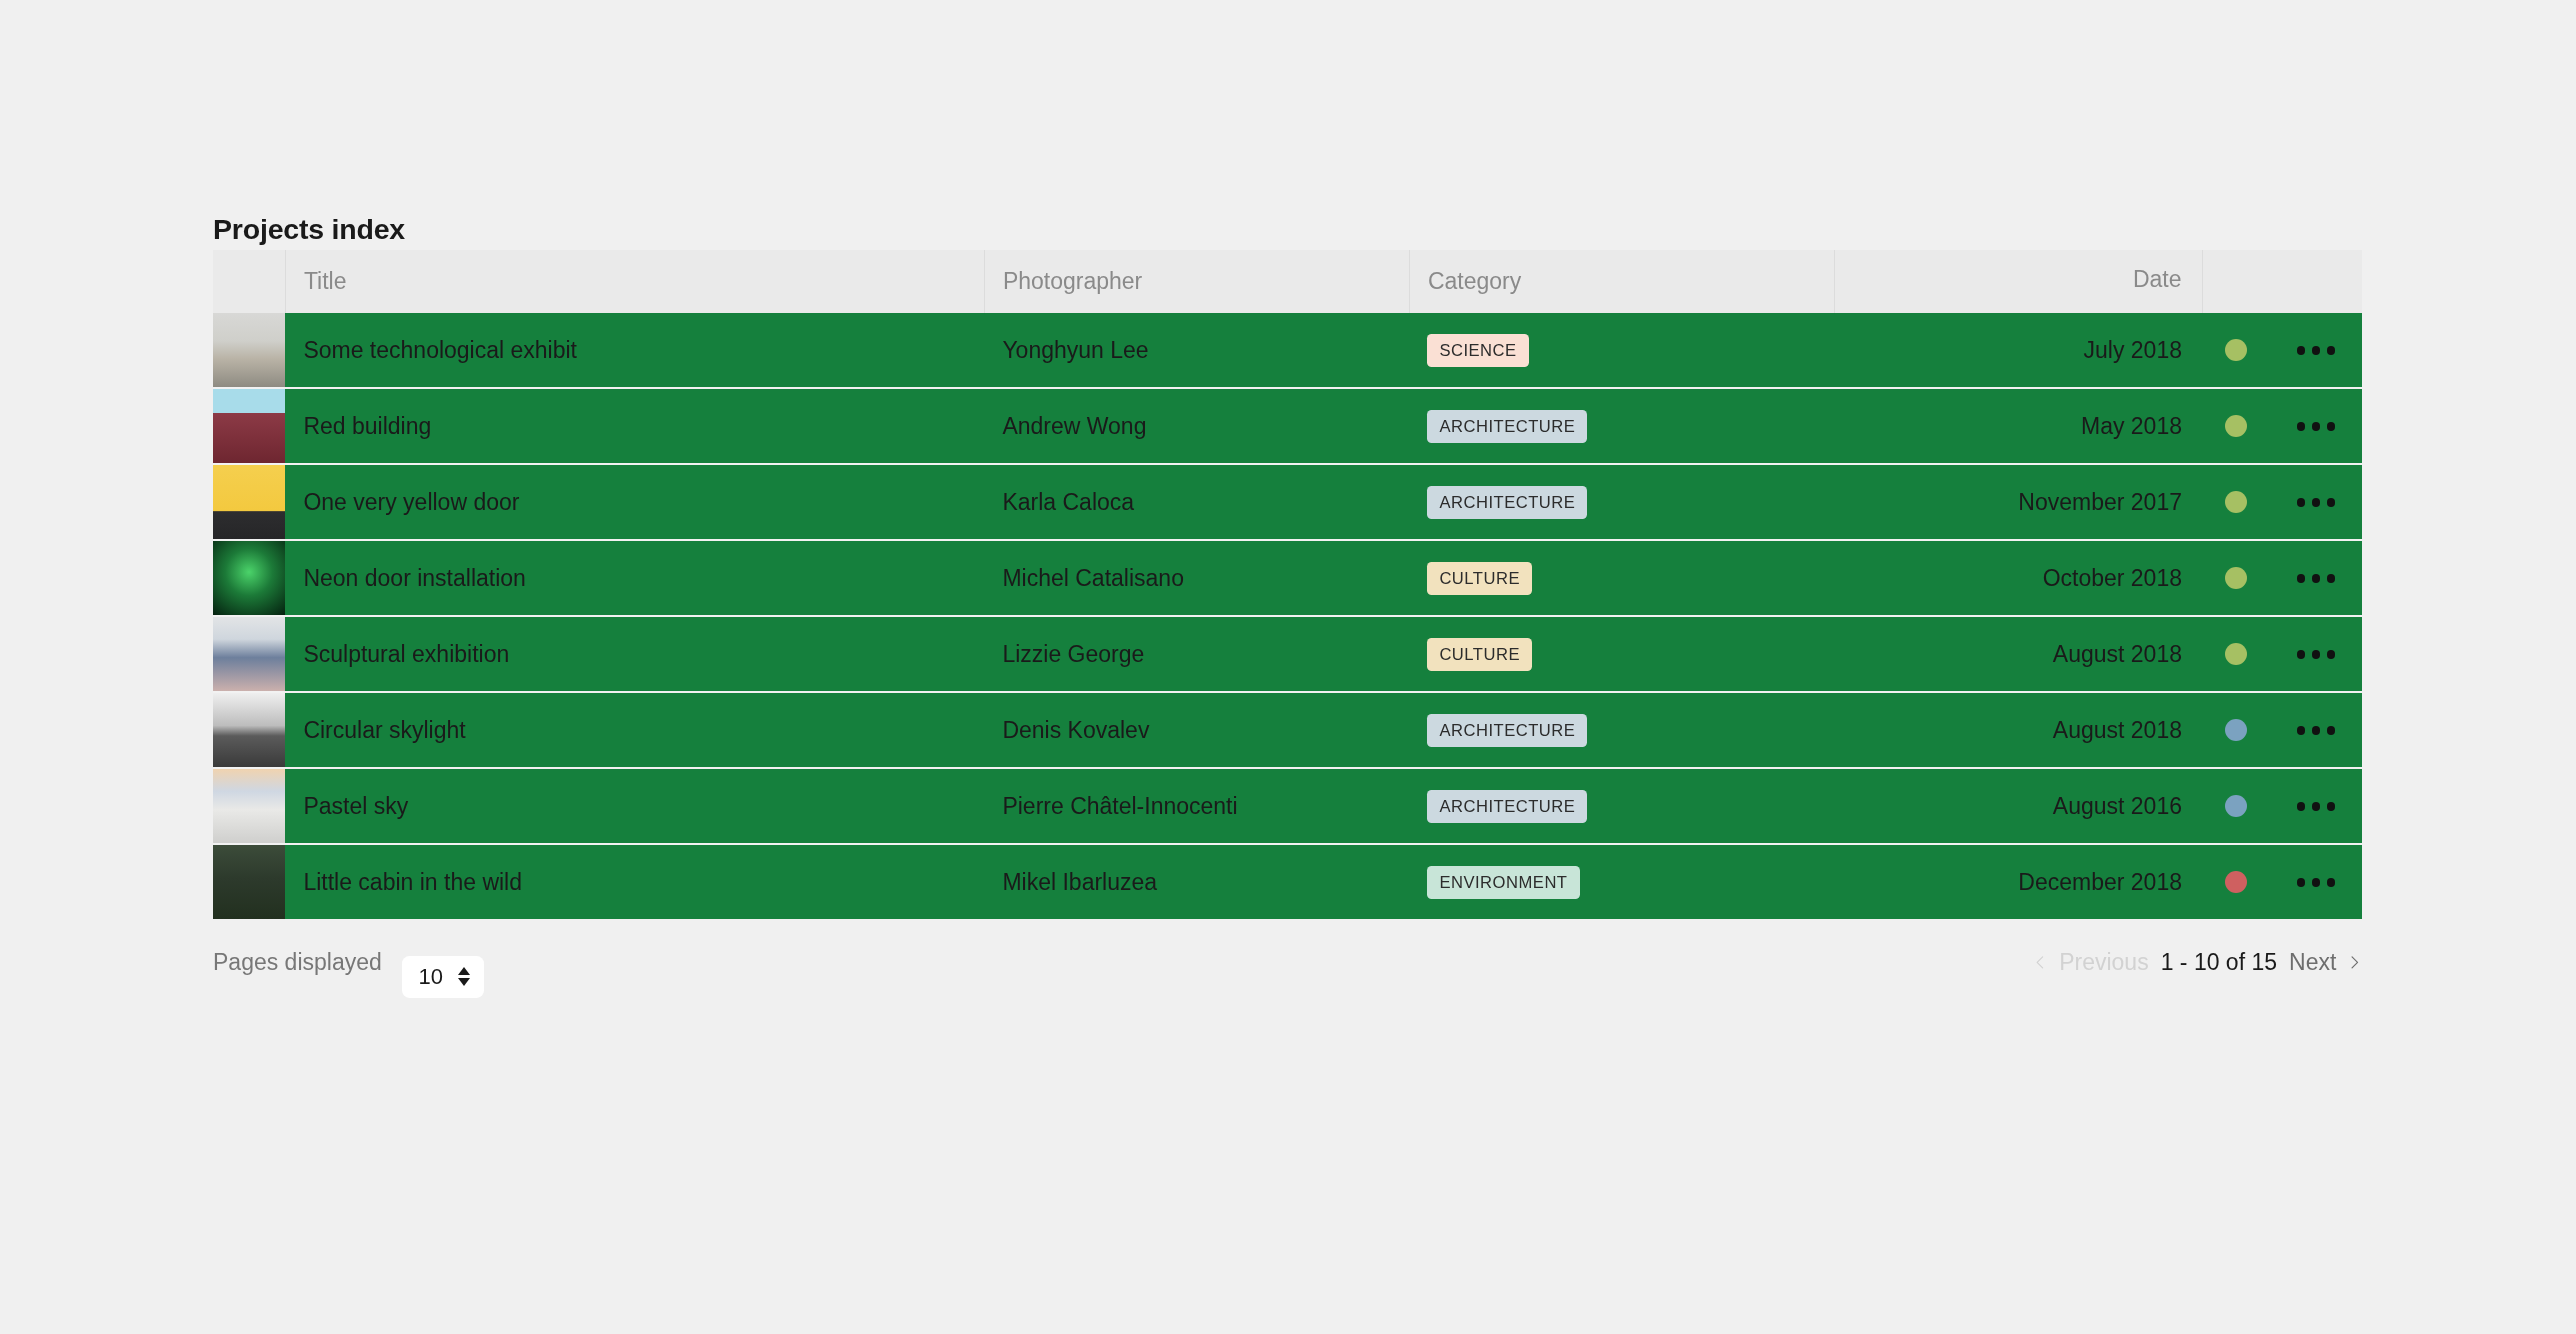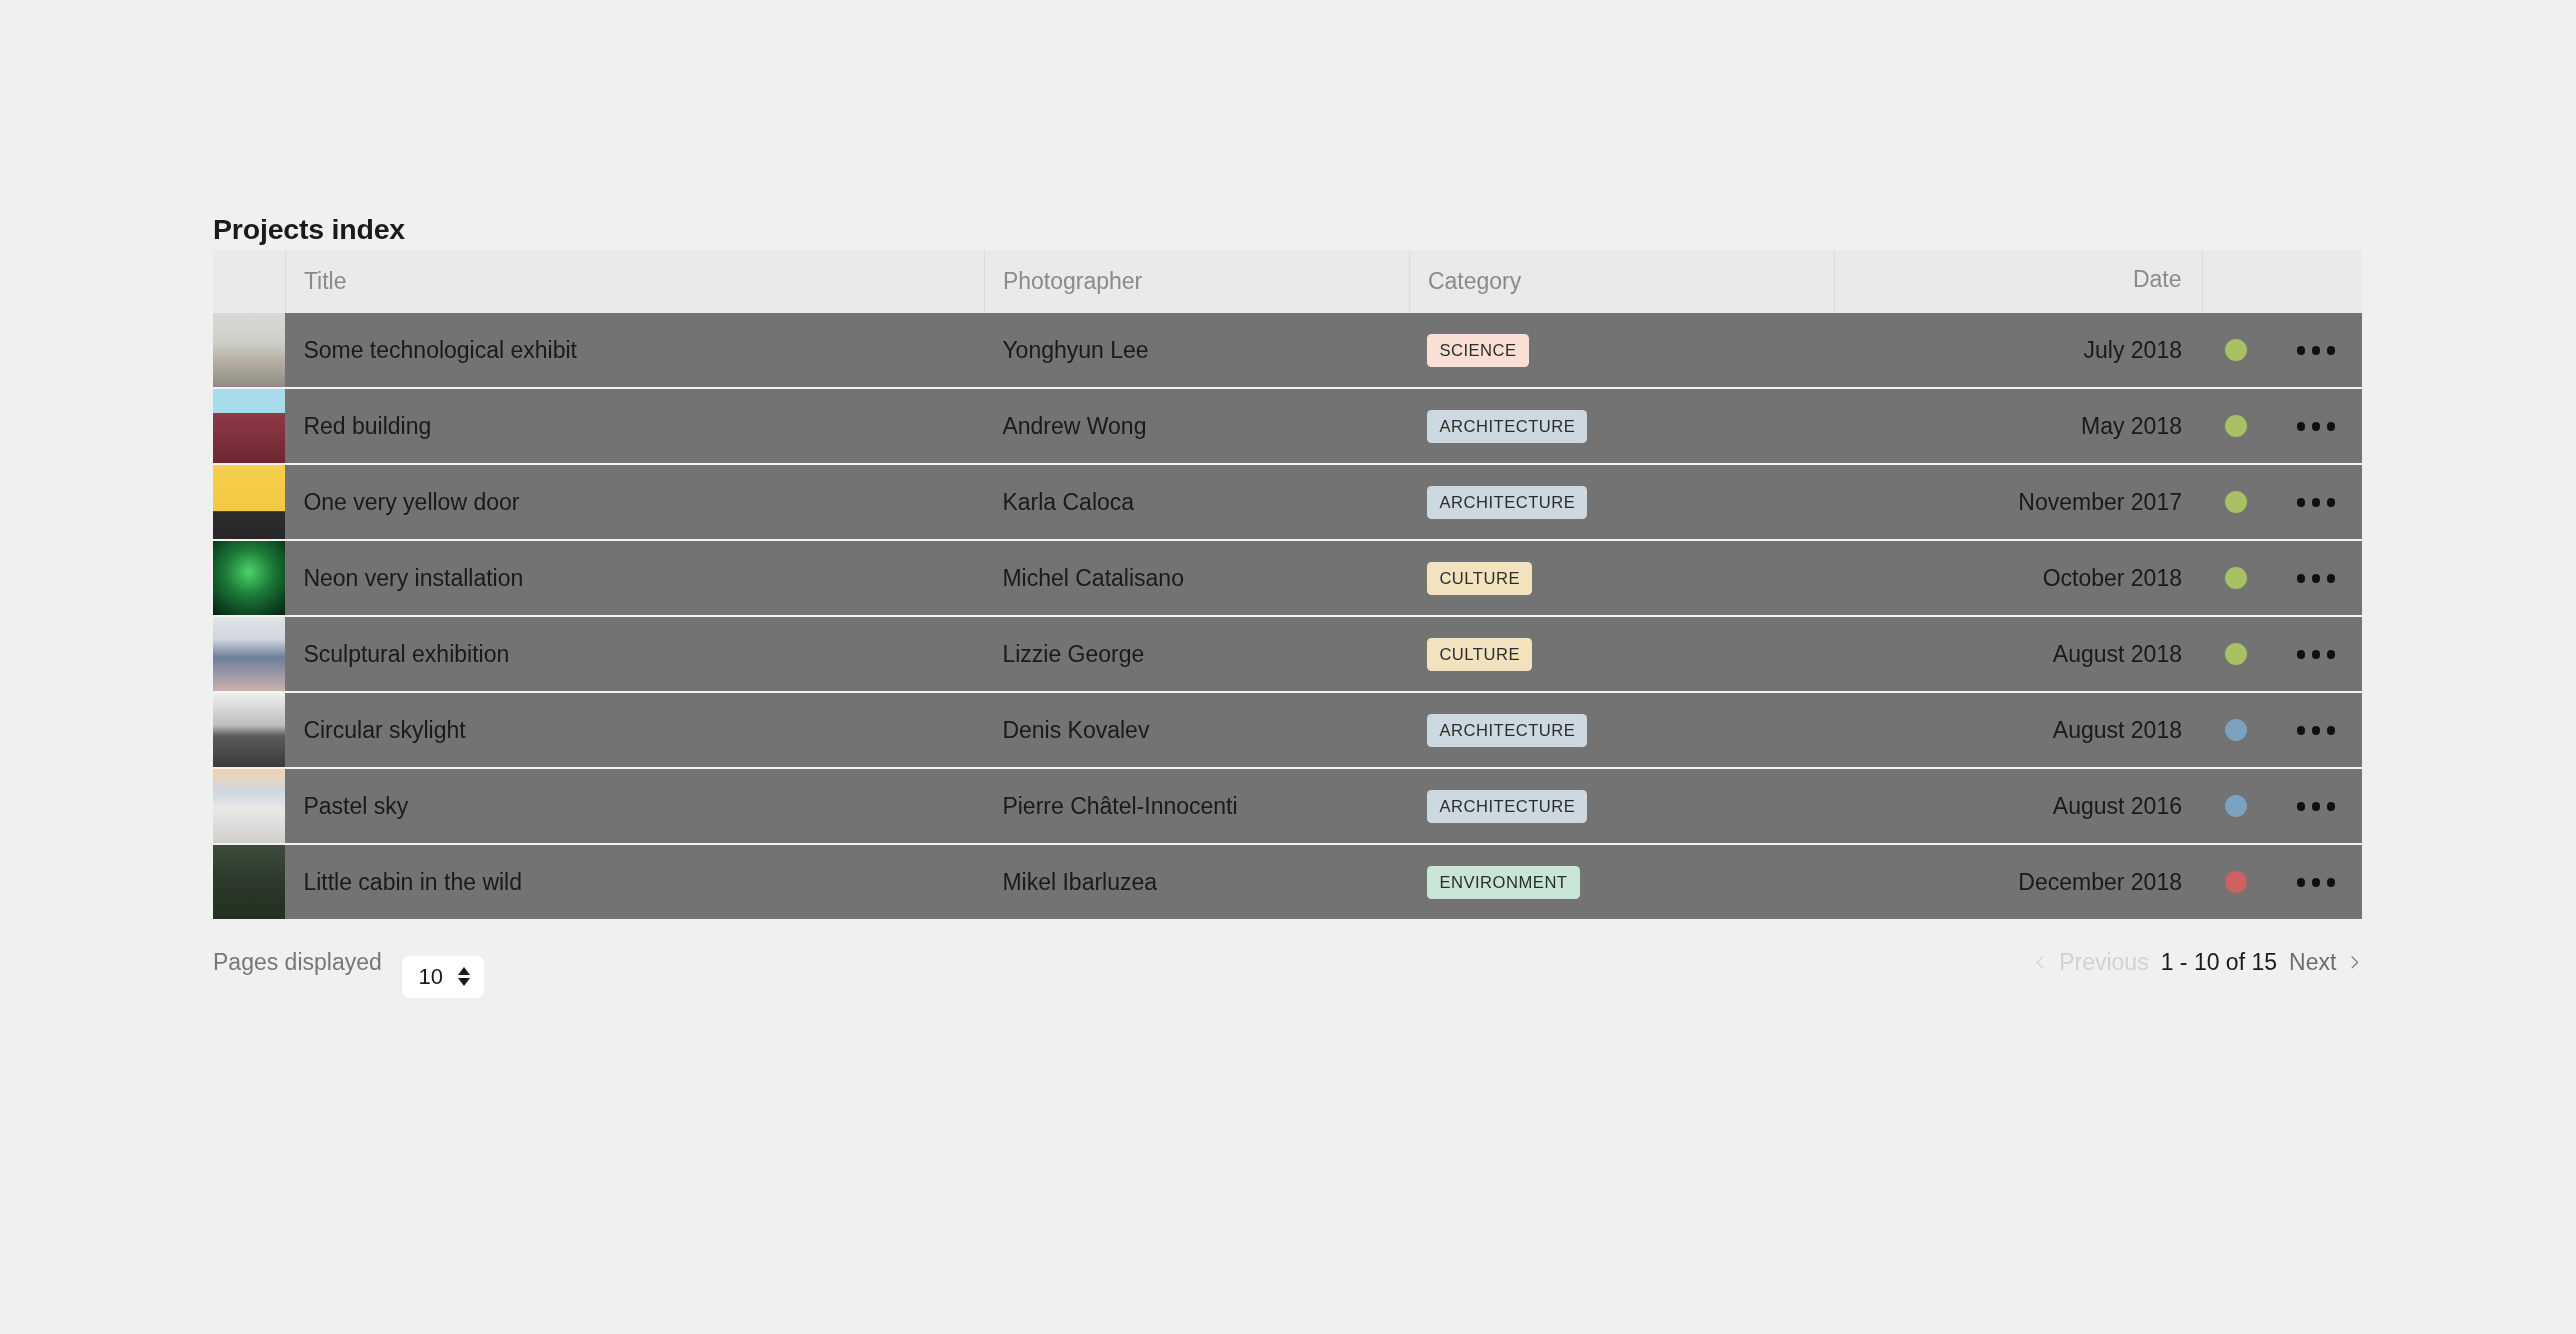"Some technological exhibit" .table tbody tr { background: #737373 -> #15803d }
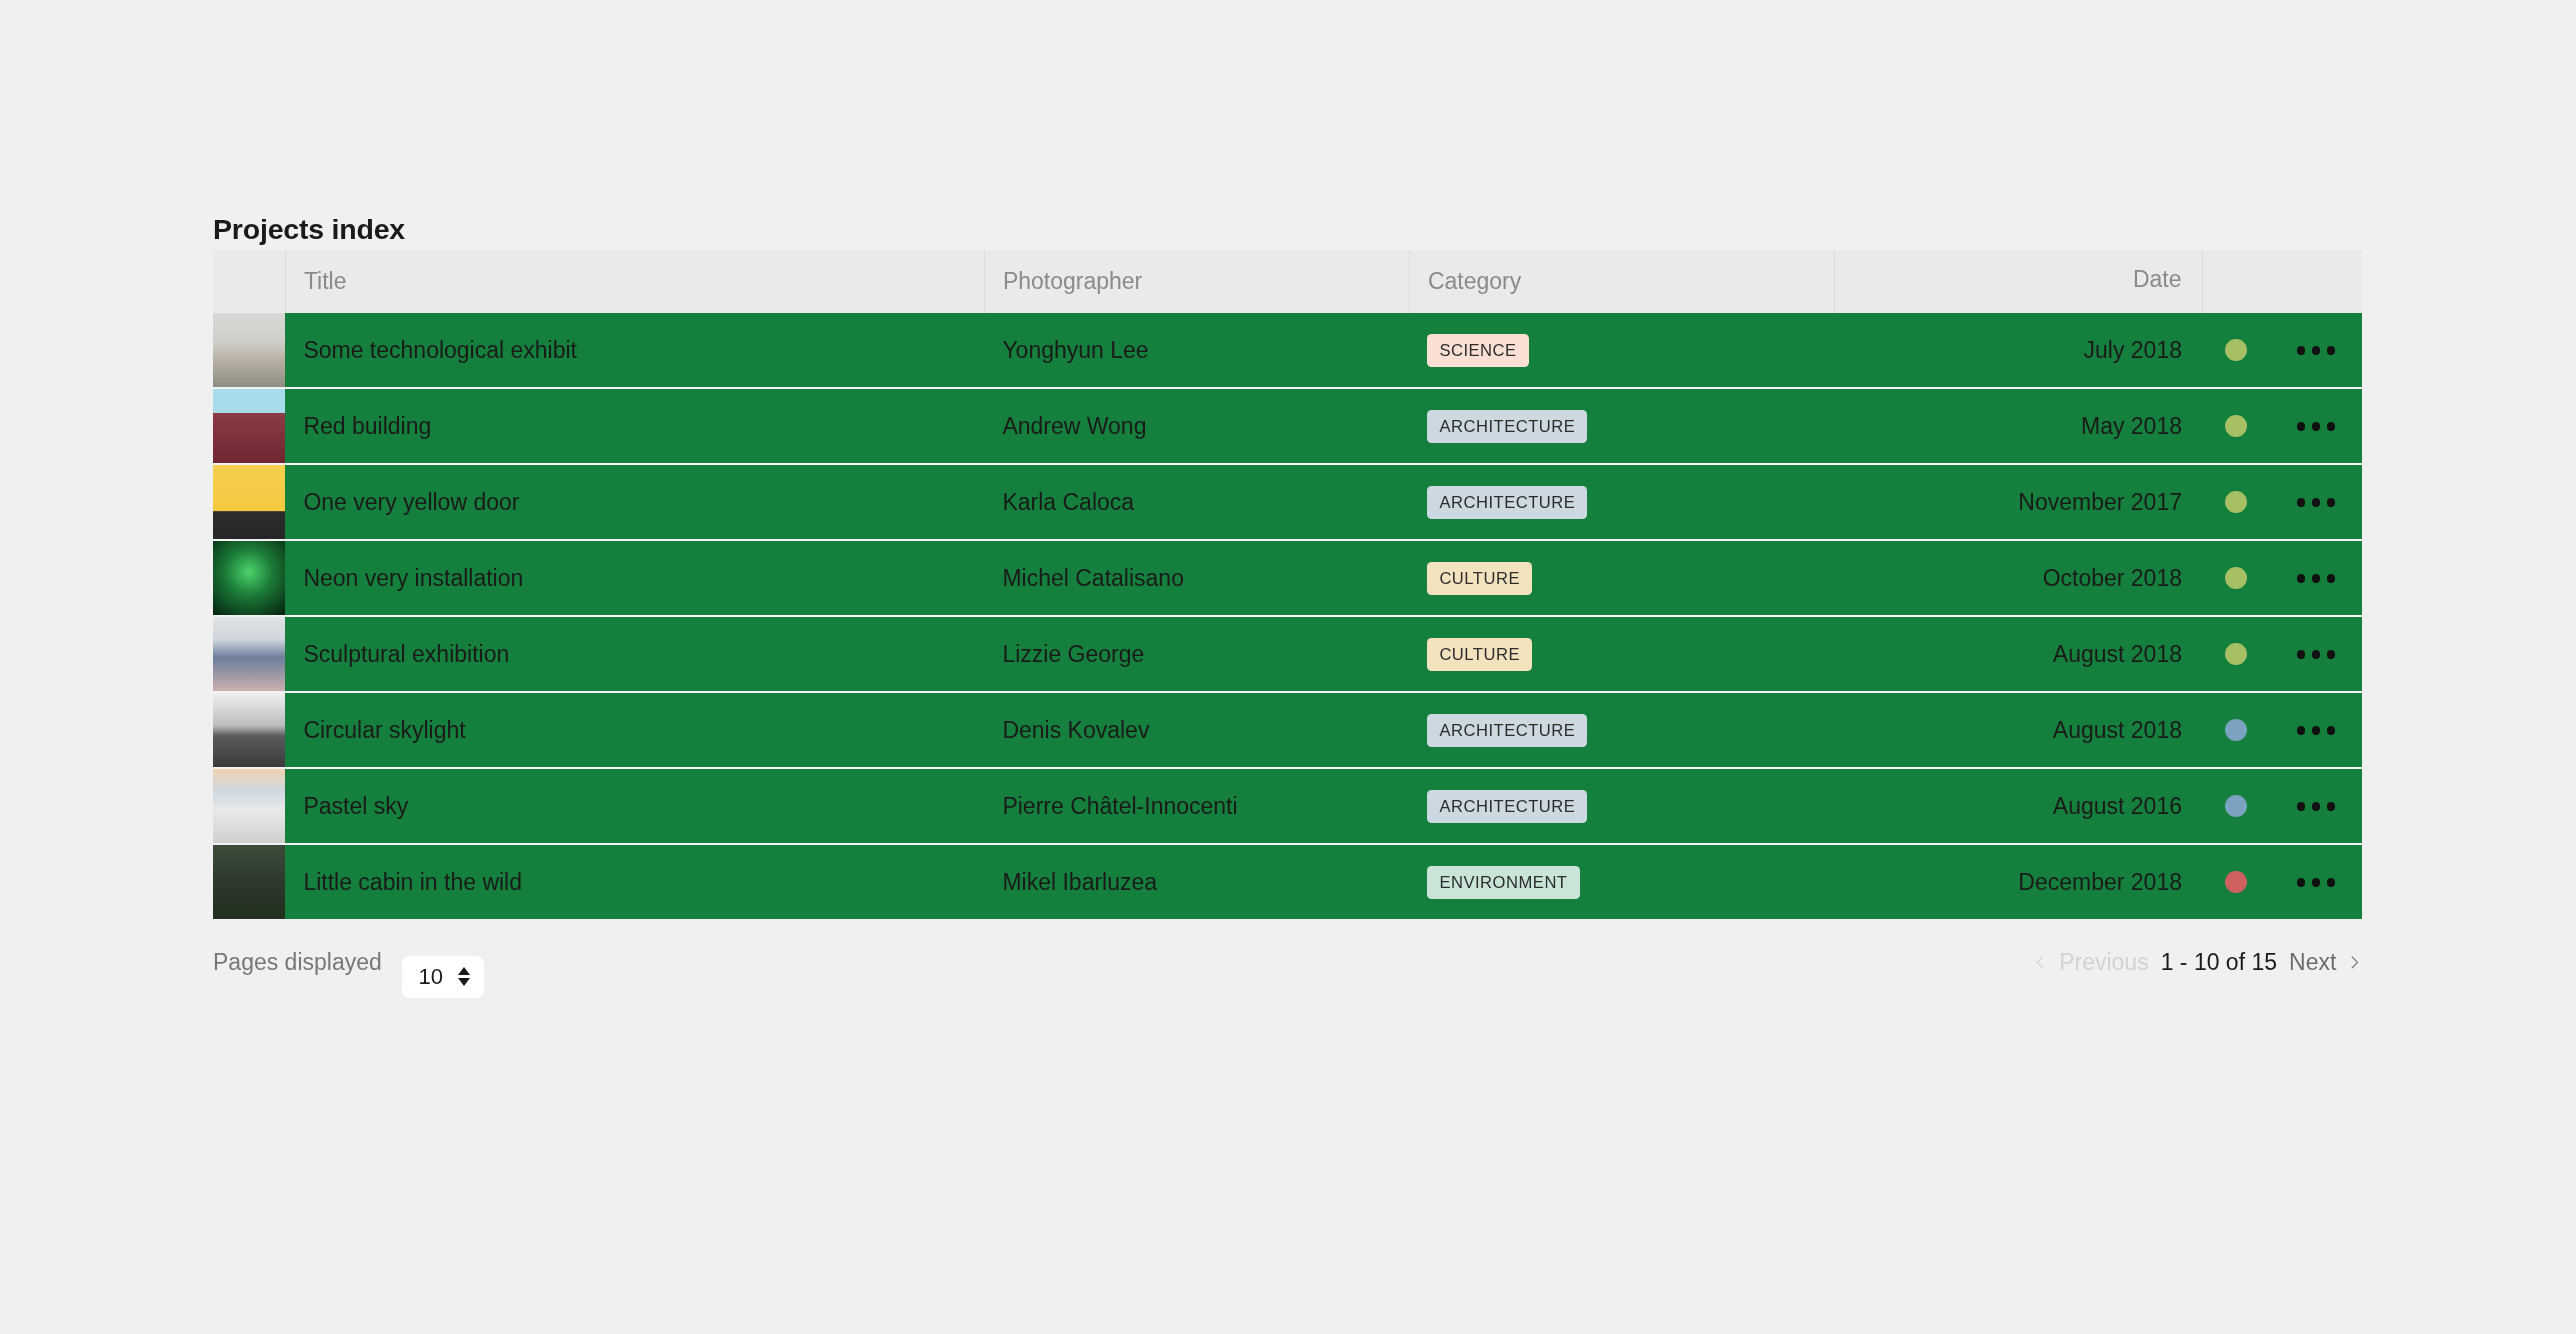"Neon very installation" td { text: very -> door }
